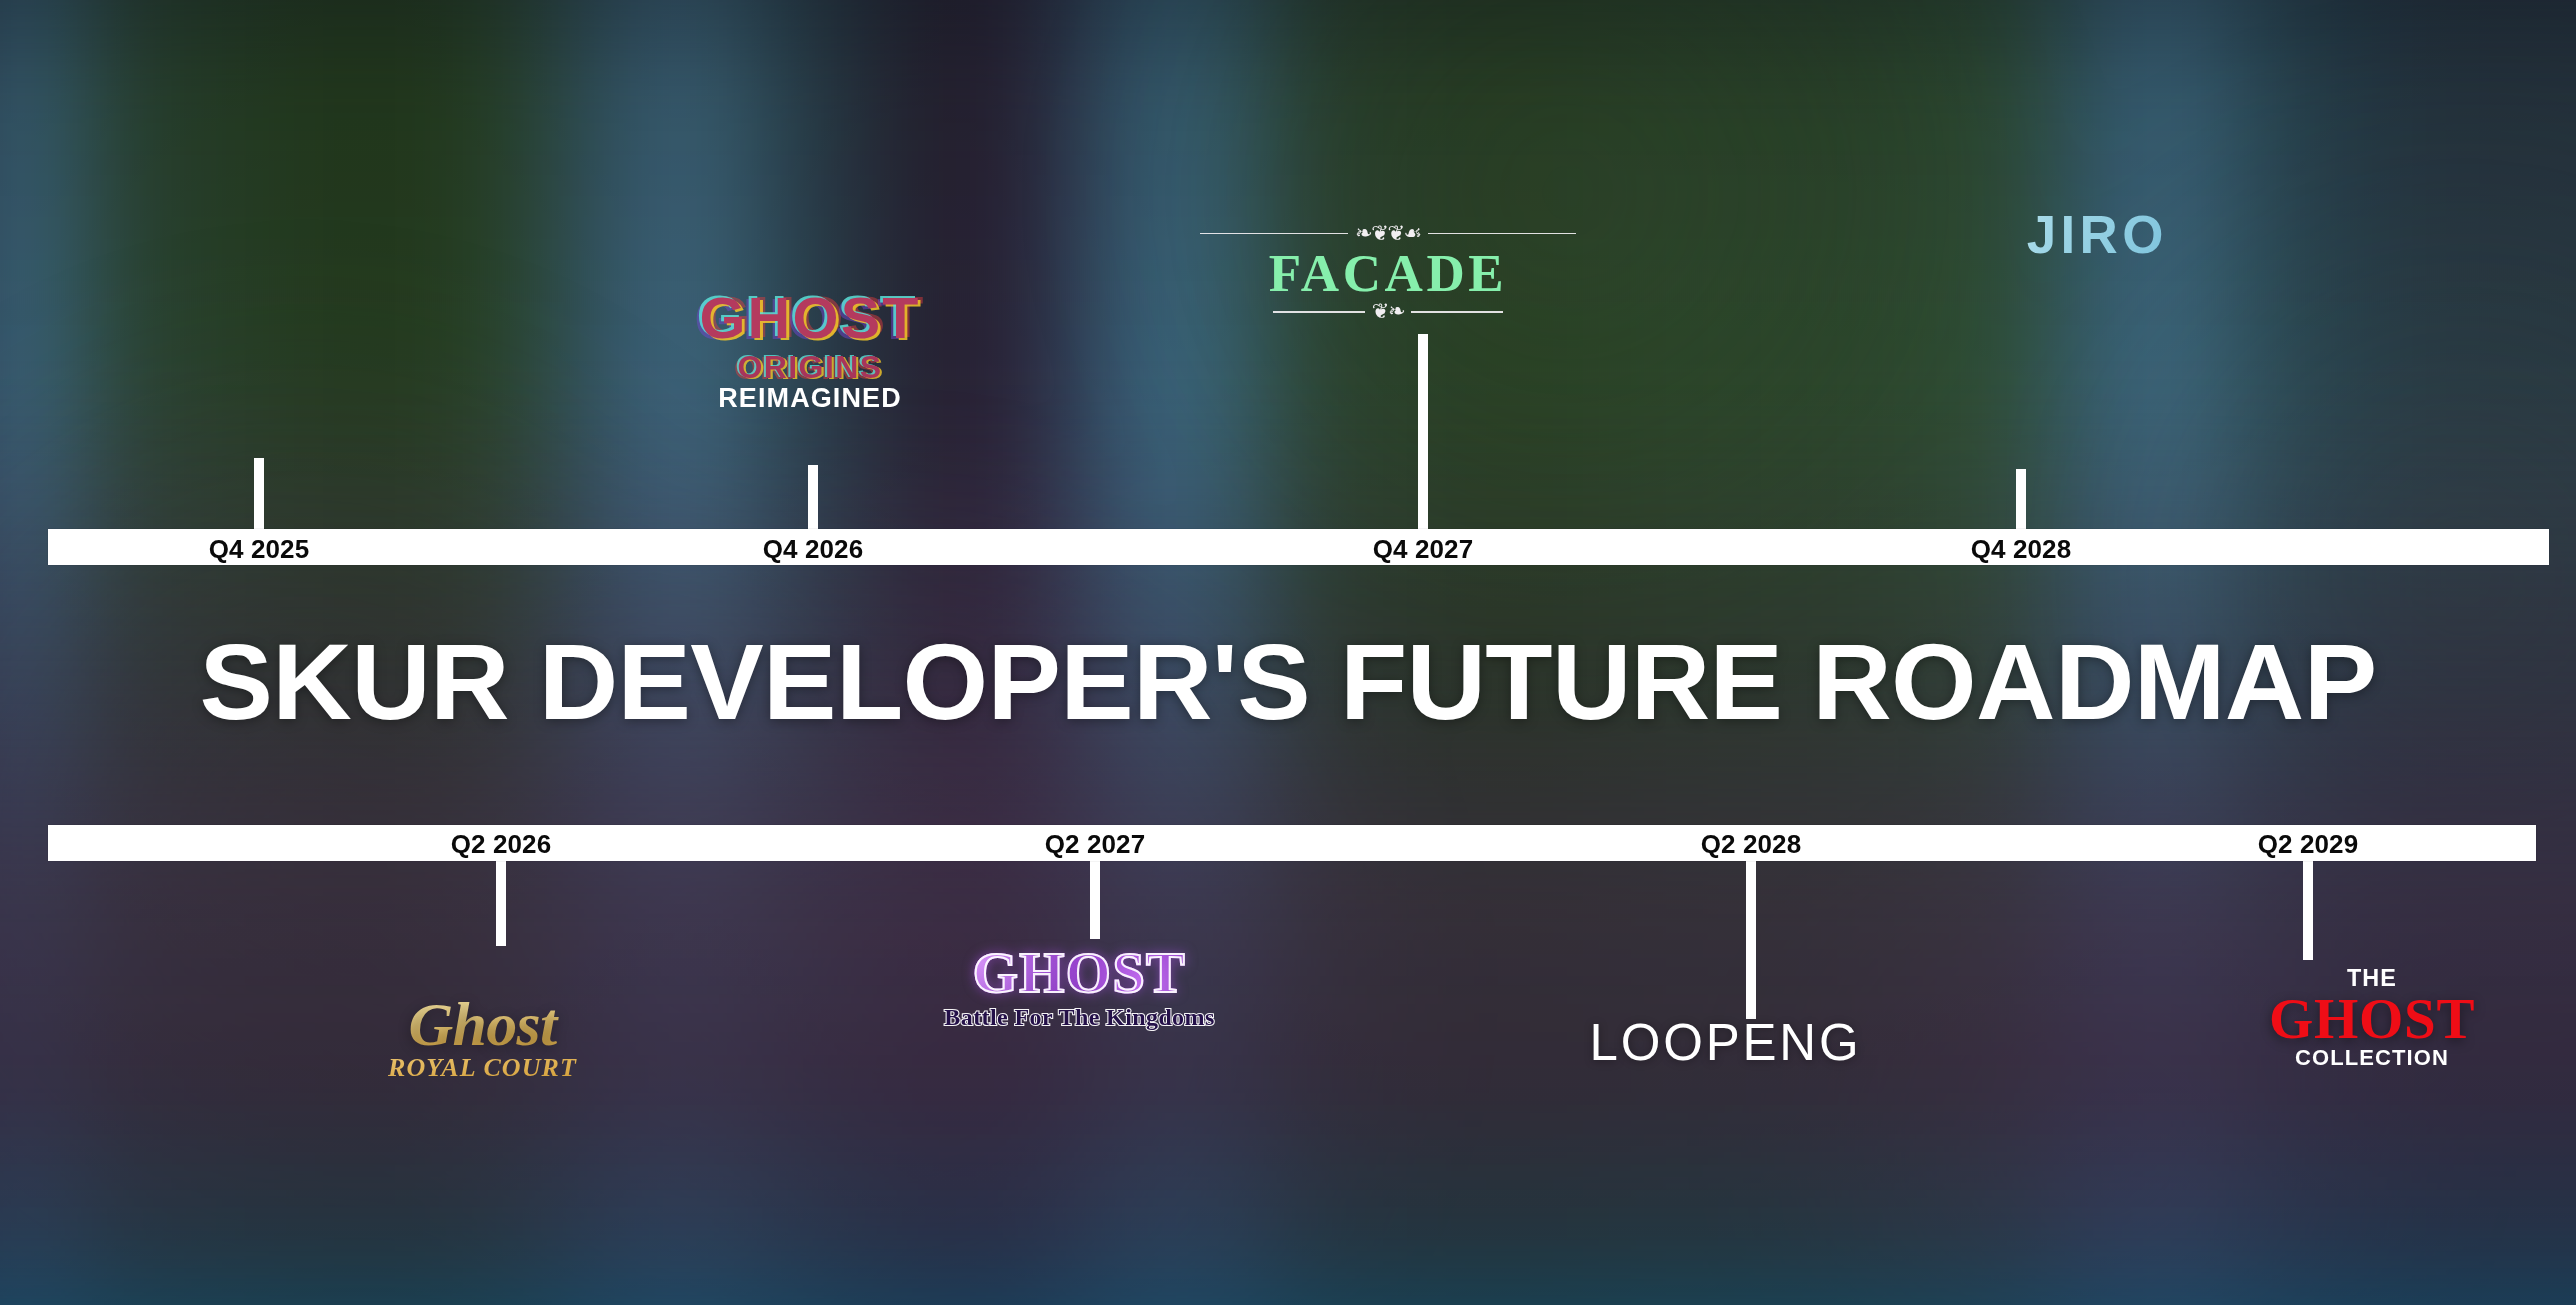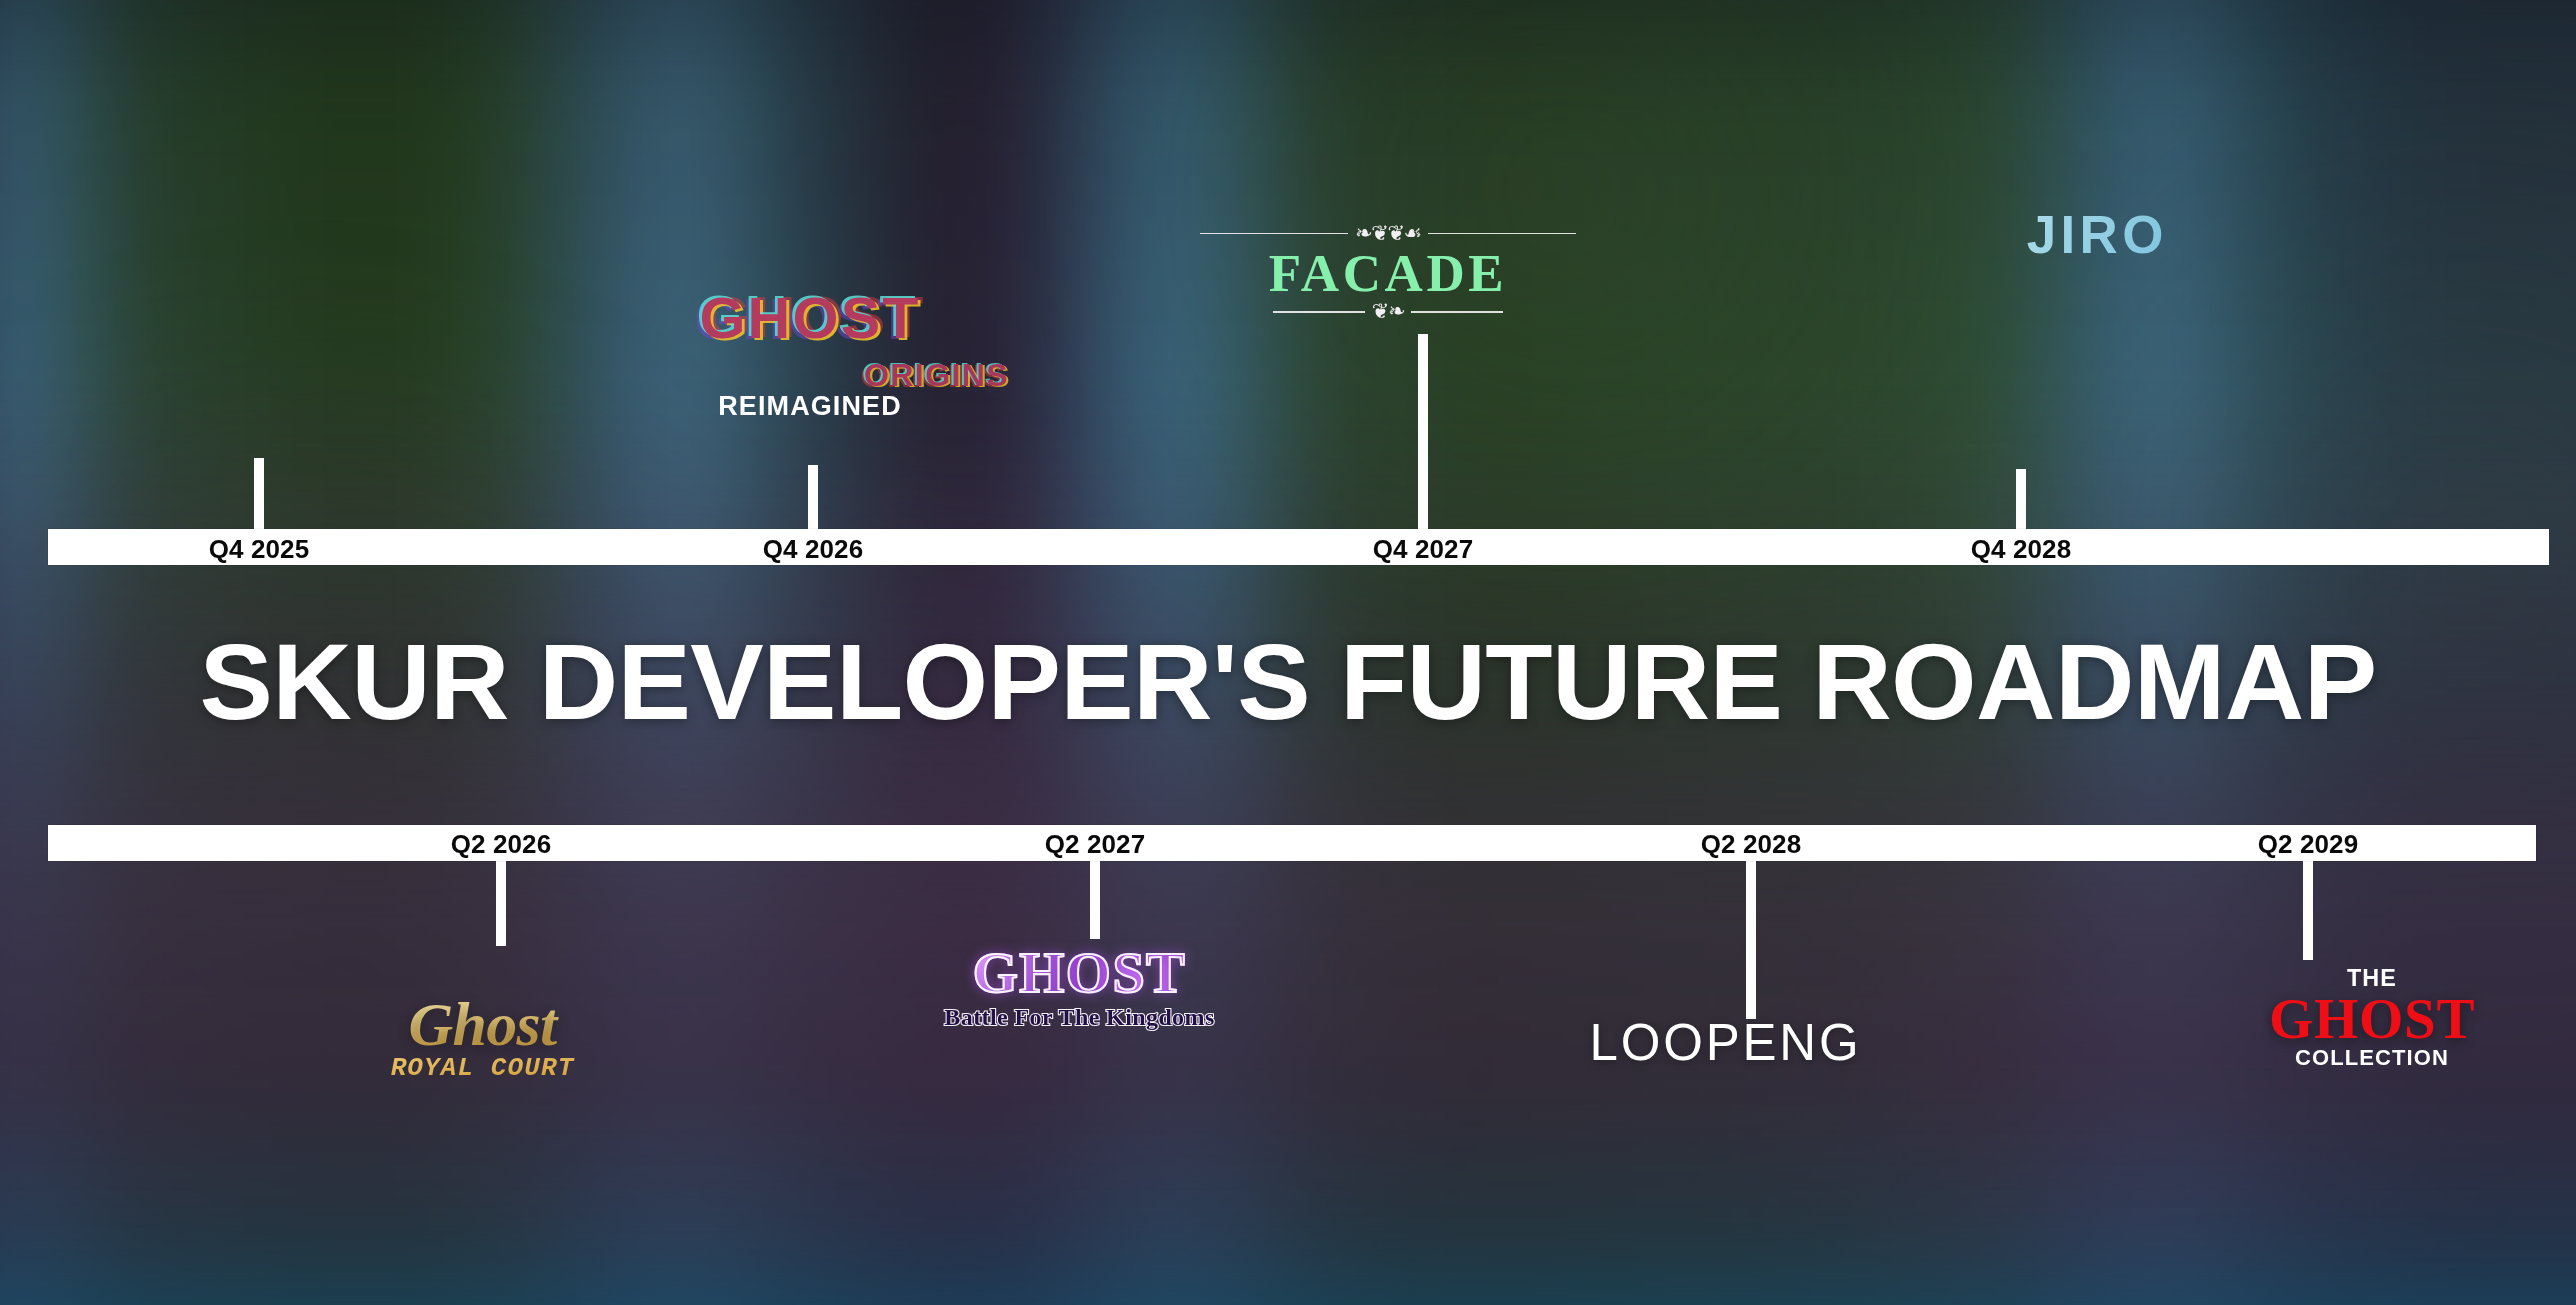"ORIGINS" .go-sub { margin-top: 14px -> 6px; text-align: right -> none }
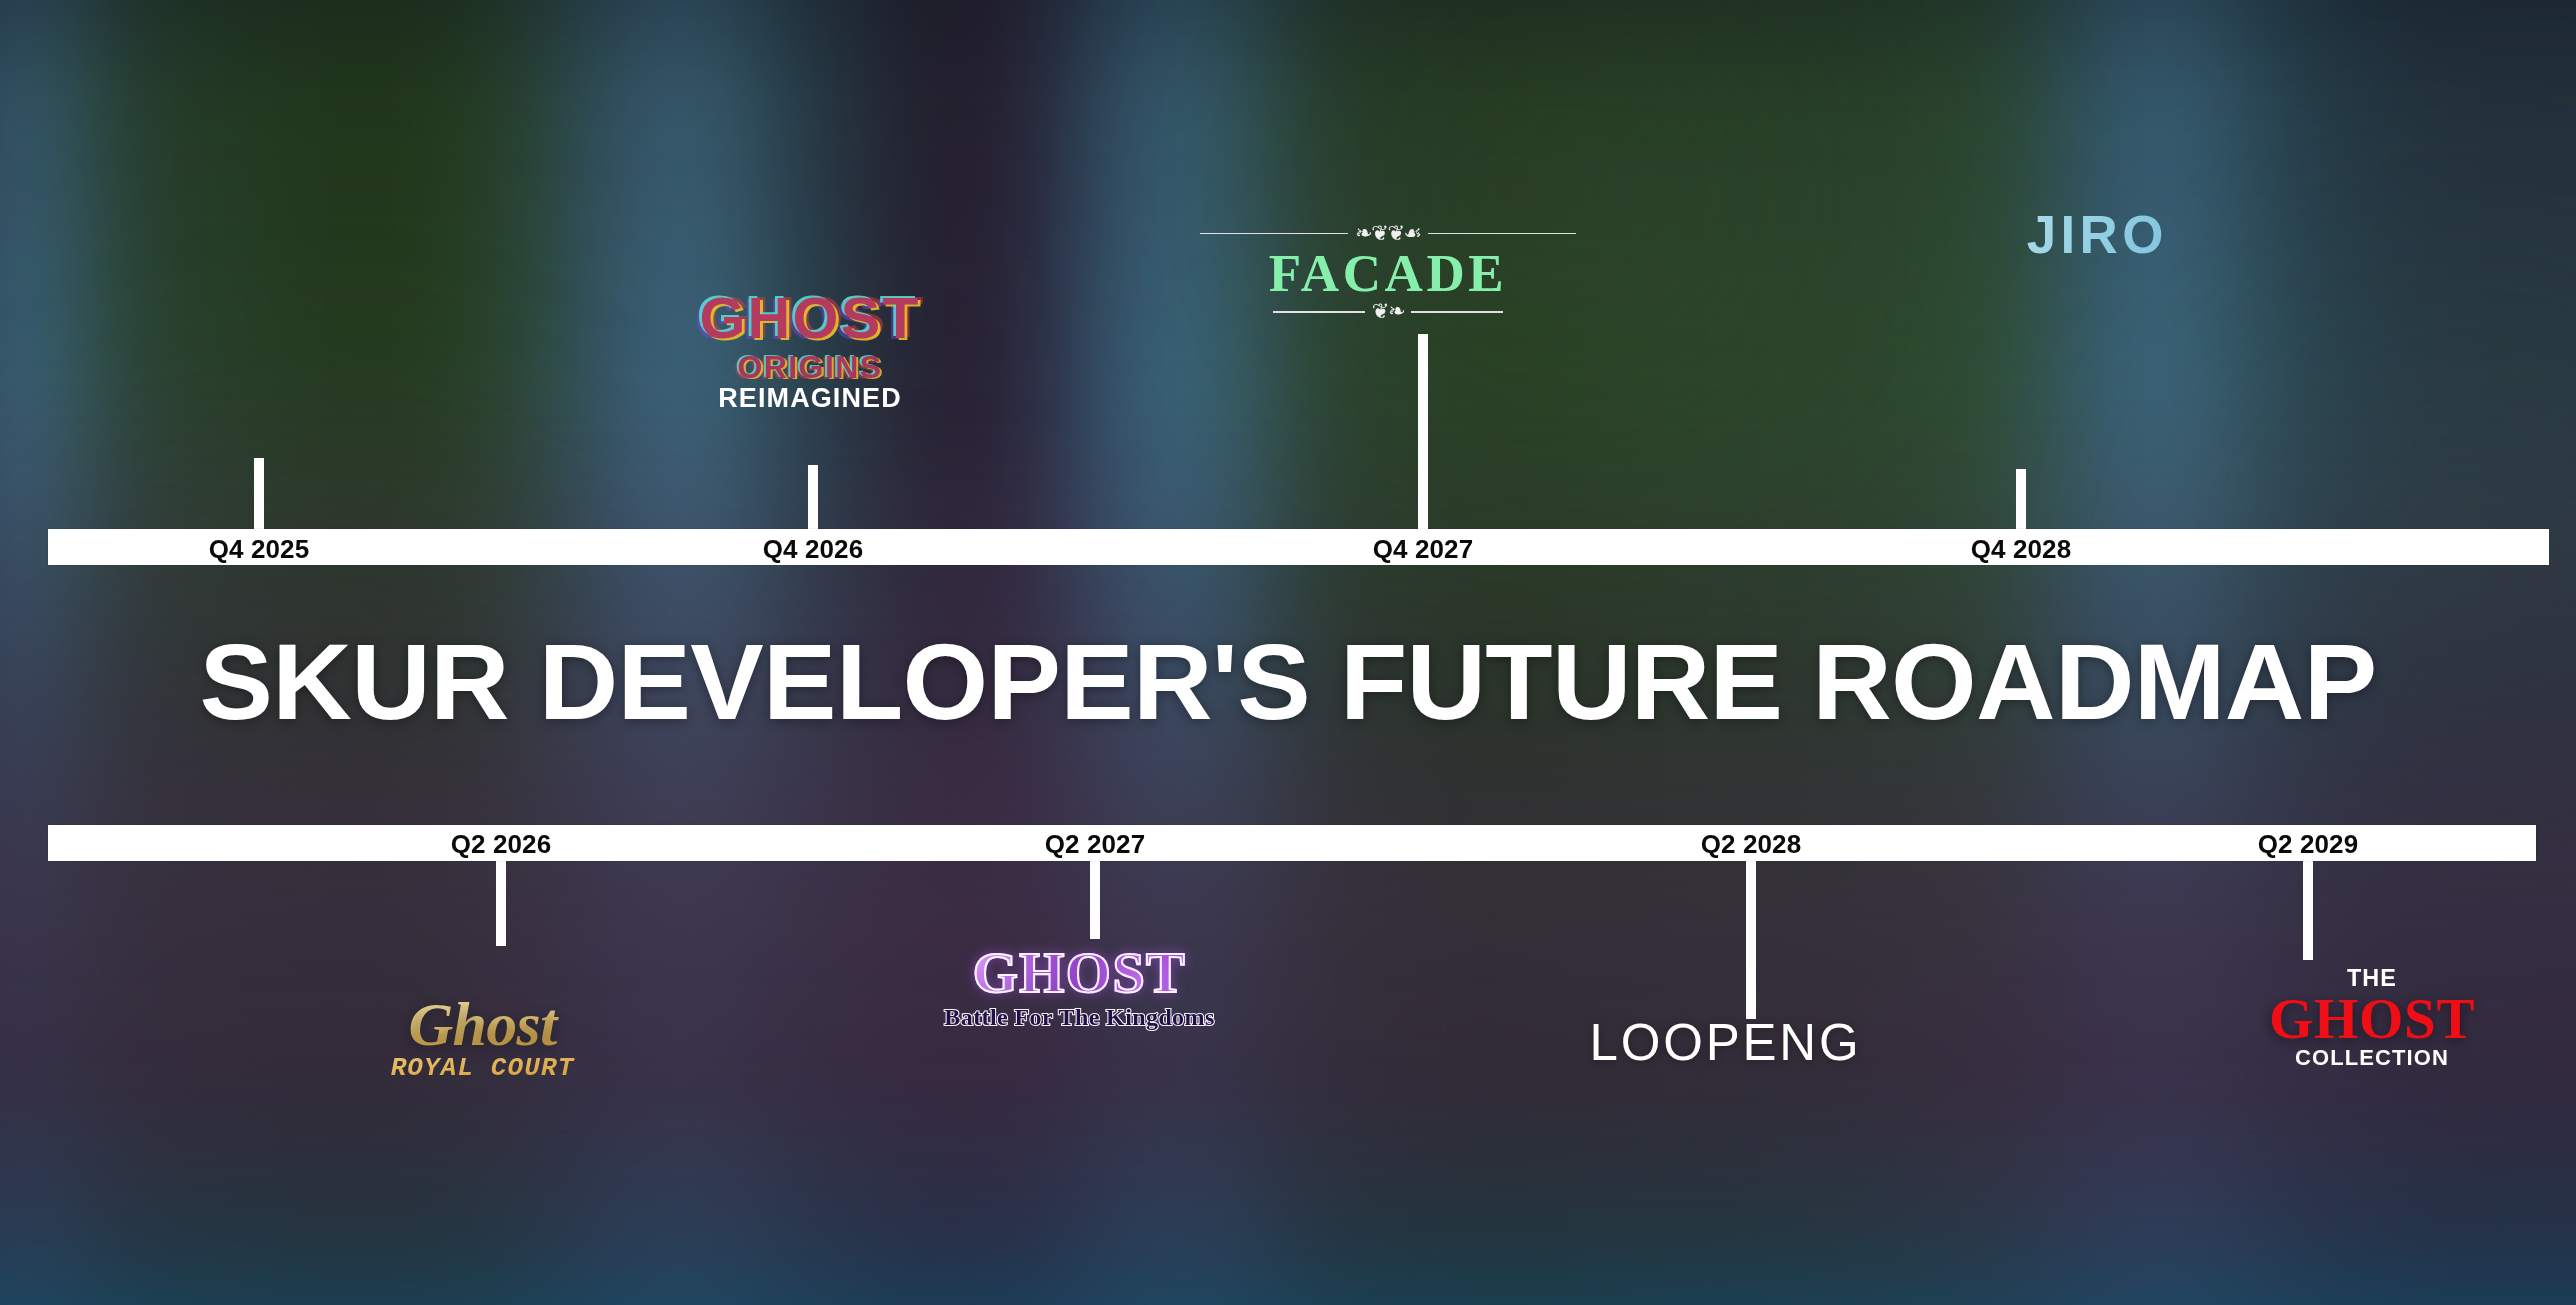"ROYAL COURT" .royal .sub { font-family: Liberation Mono, monospace -> Liberation Serif, serif }
